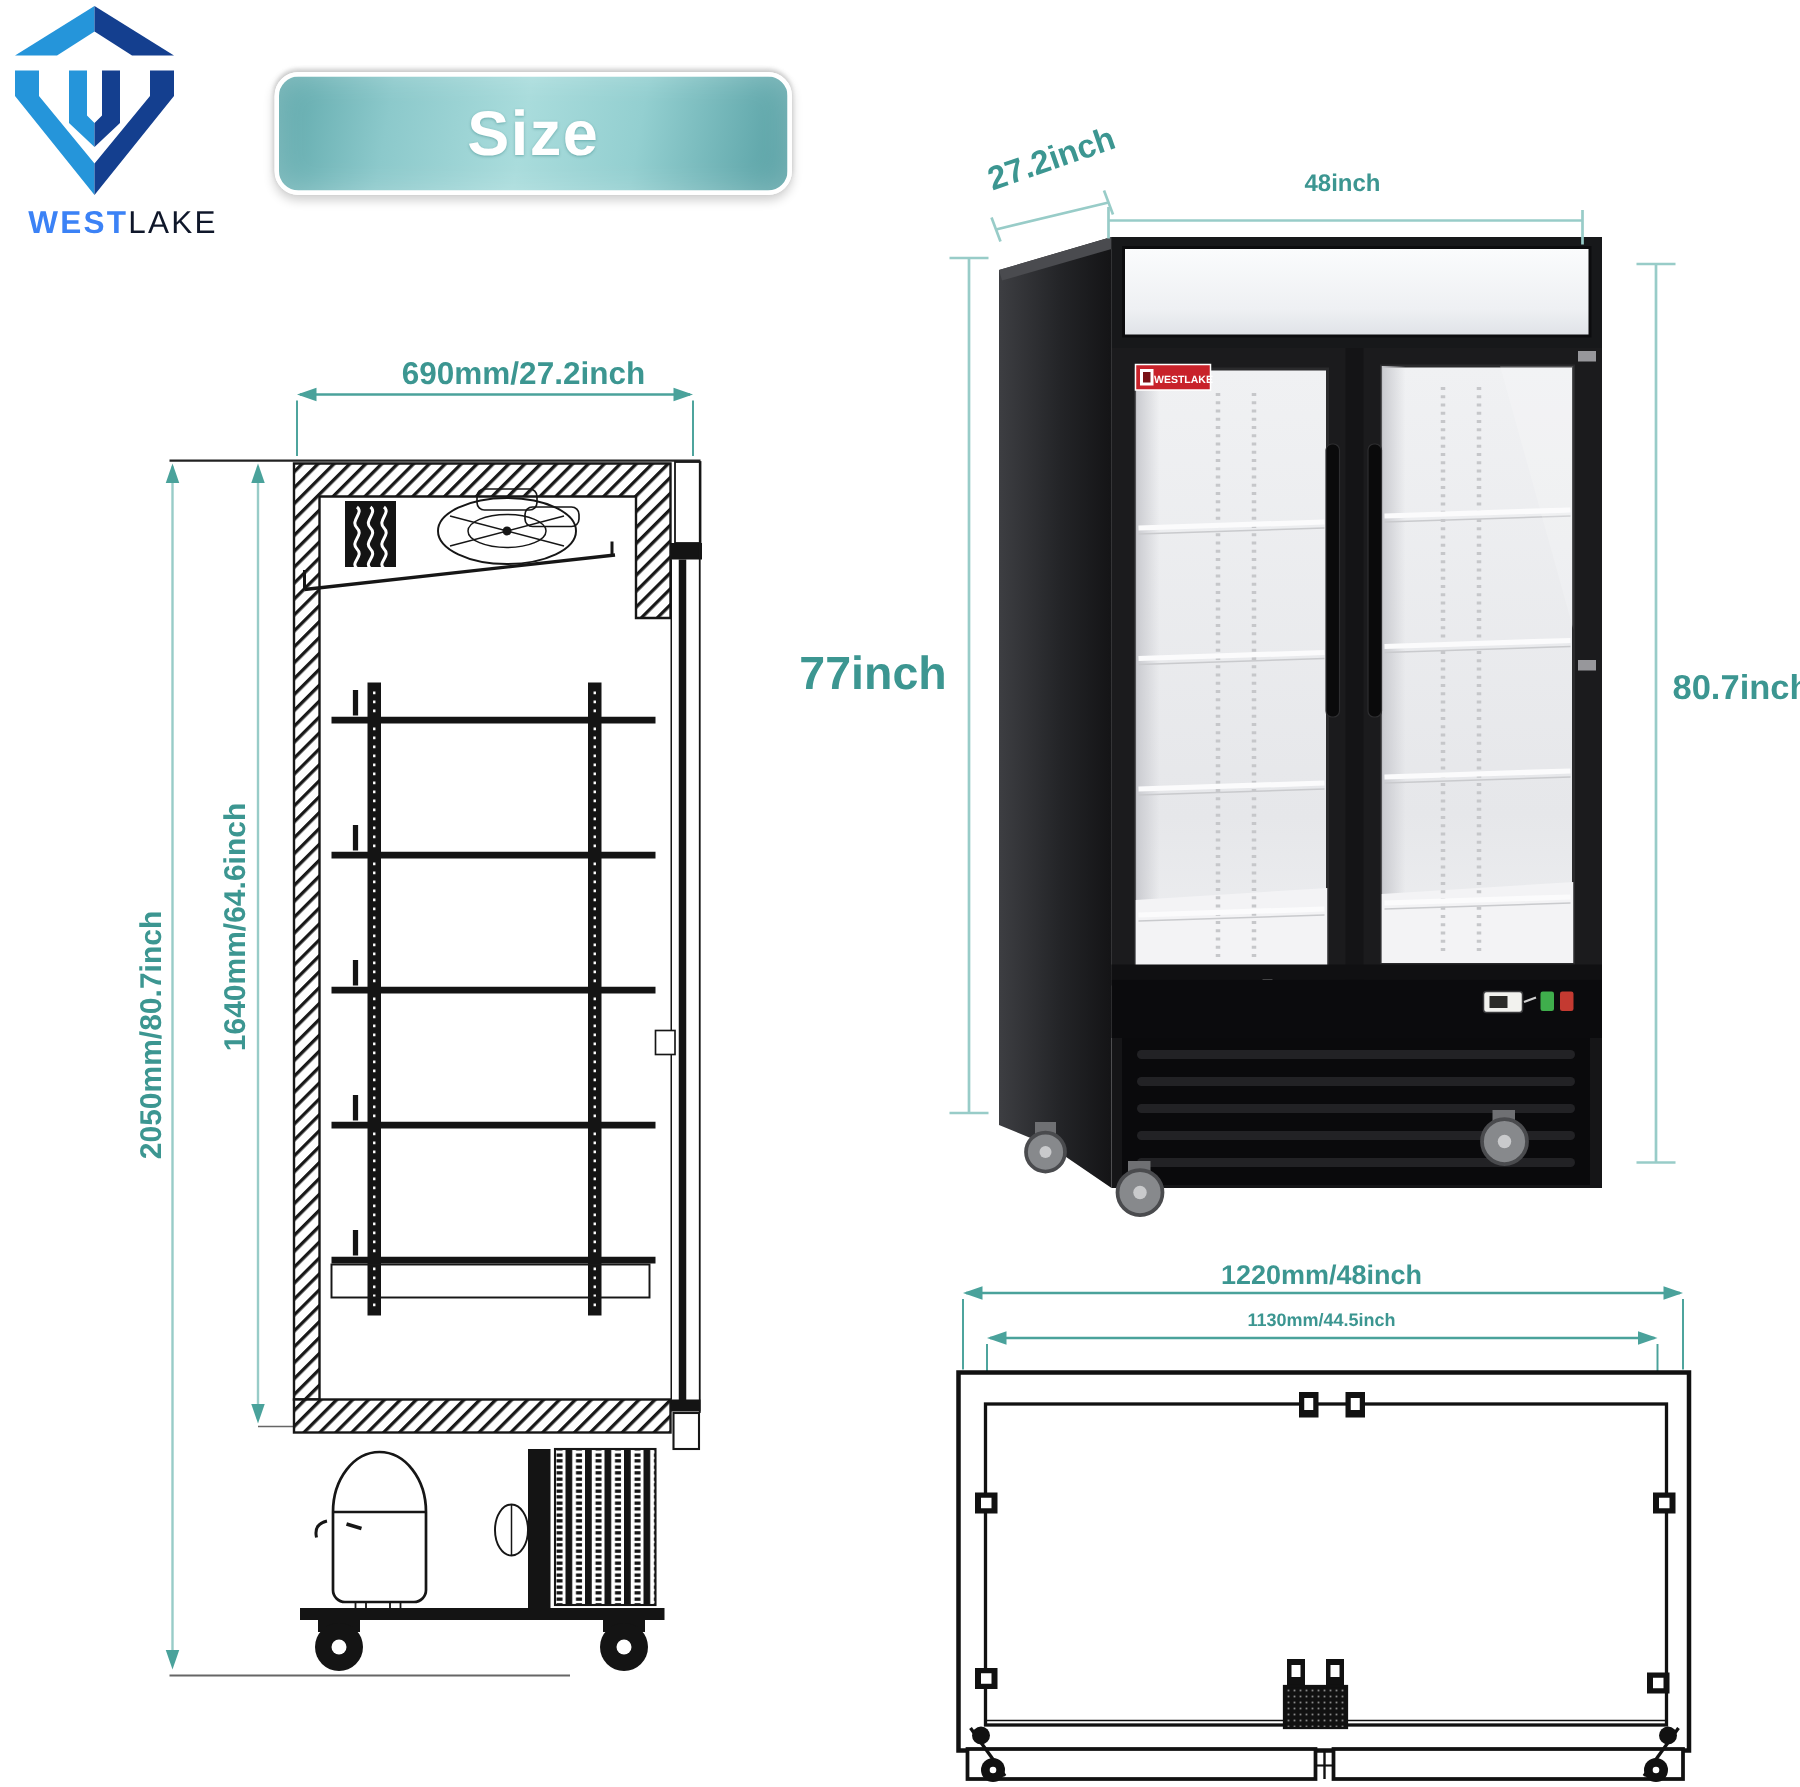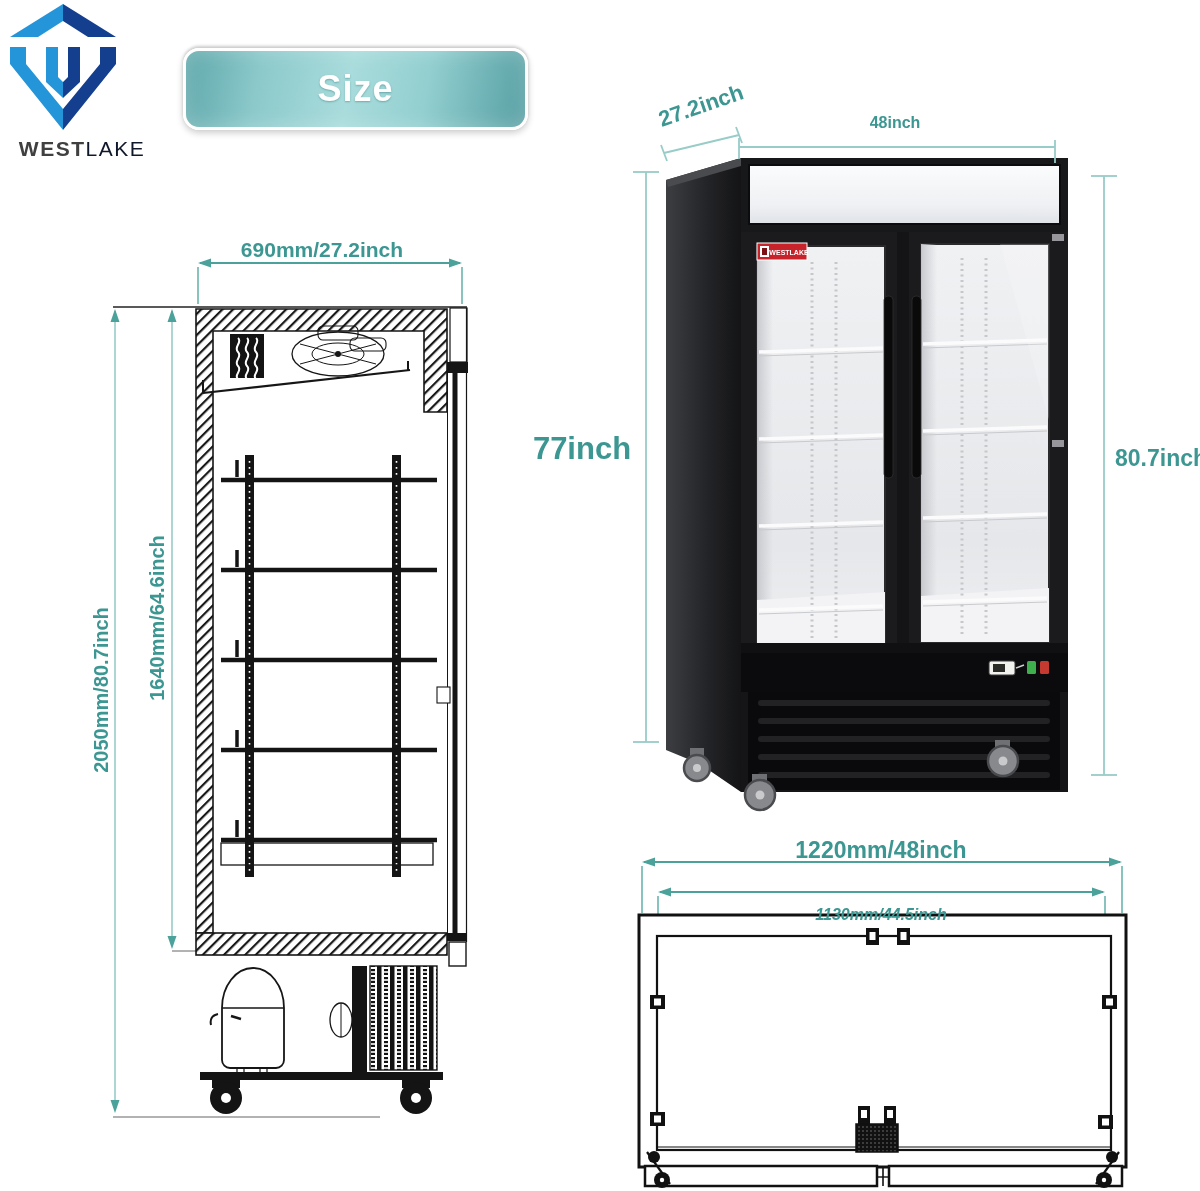"Size" .banner span { font-size: 36px -> 42px }
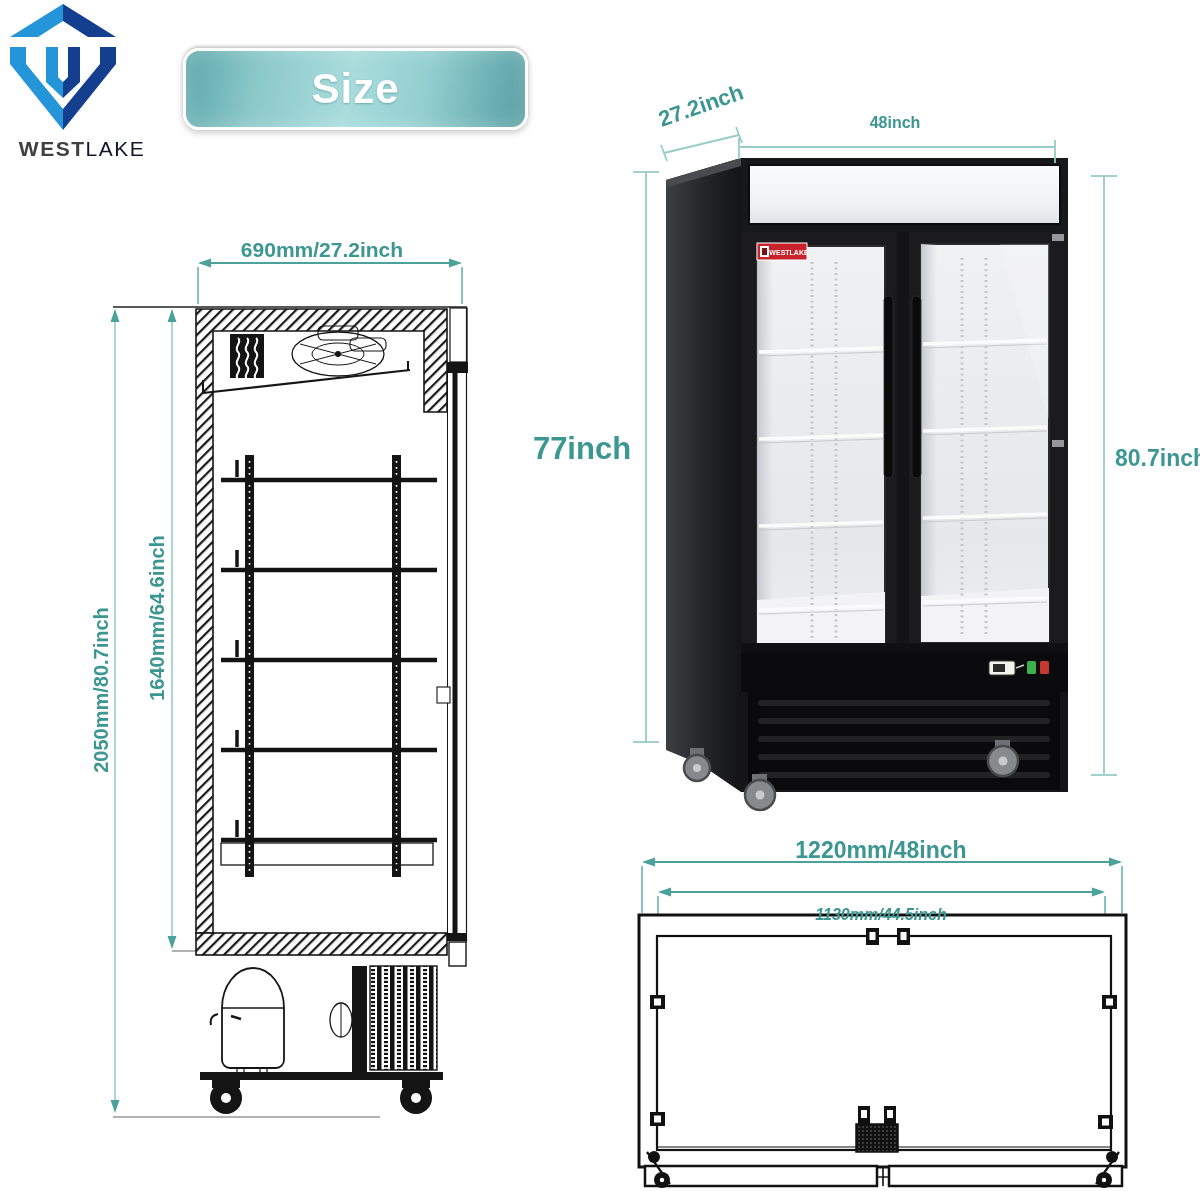"WEST" .brandtext .west { color: #404040 -> #3b82f6 }
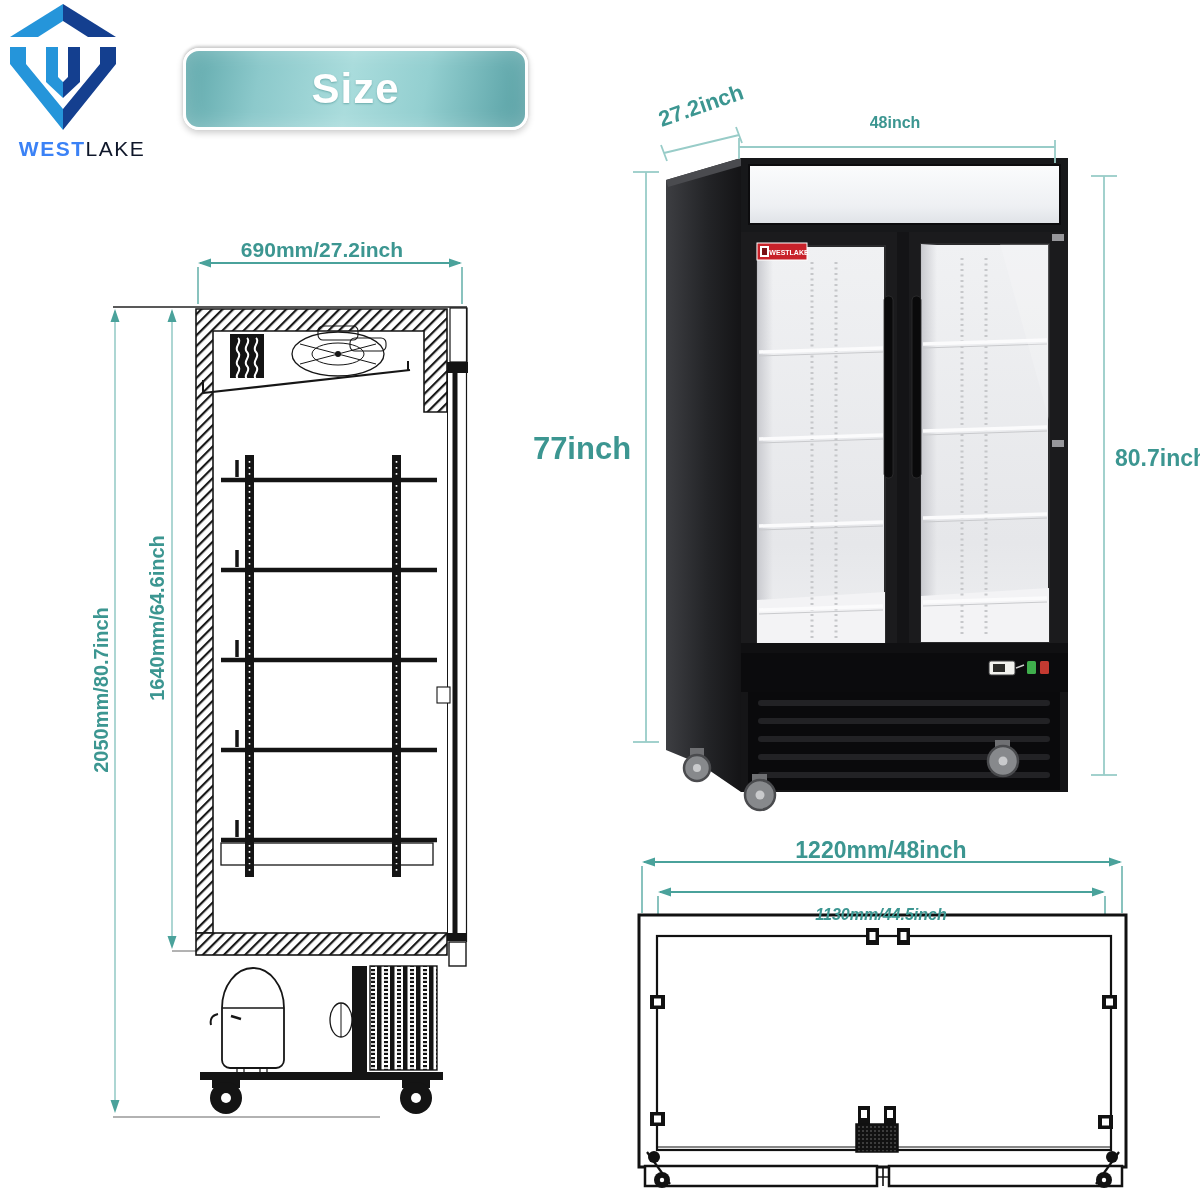"690mm/27.2inch" div.dim { left: 192px -> 219px }
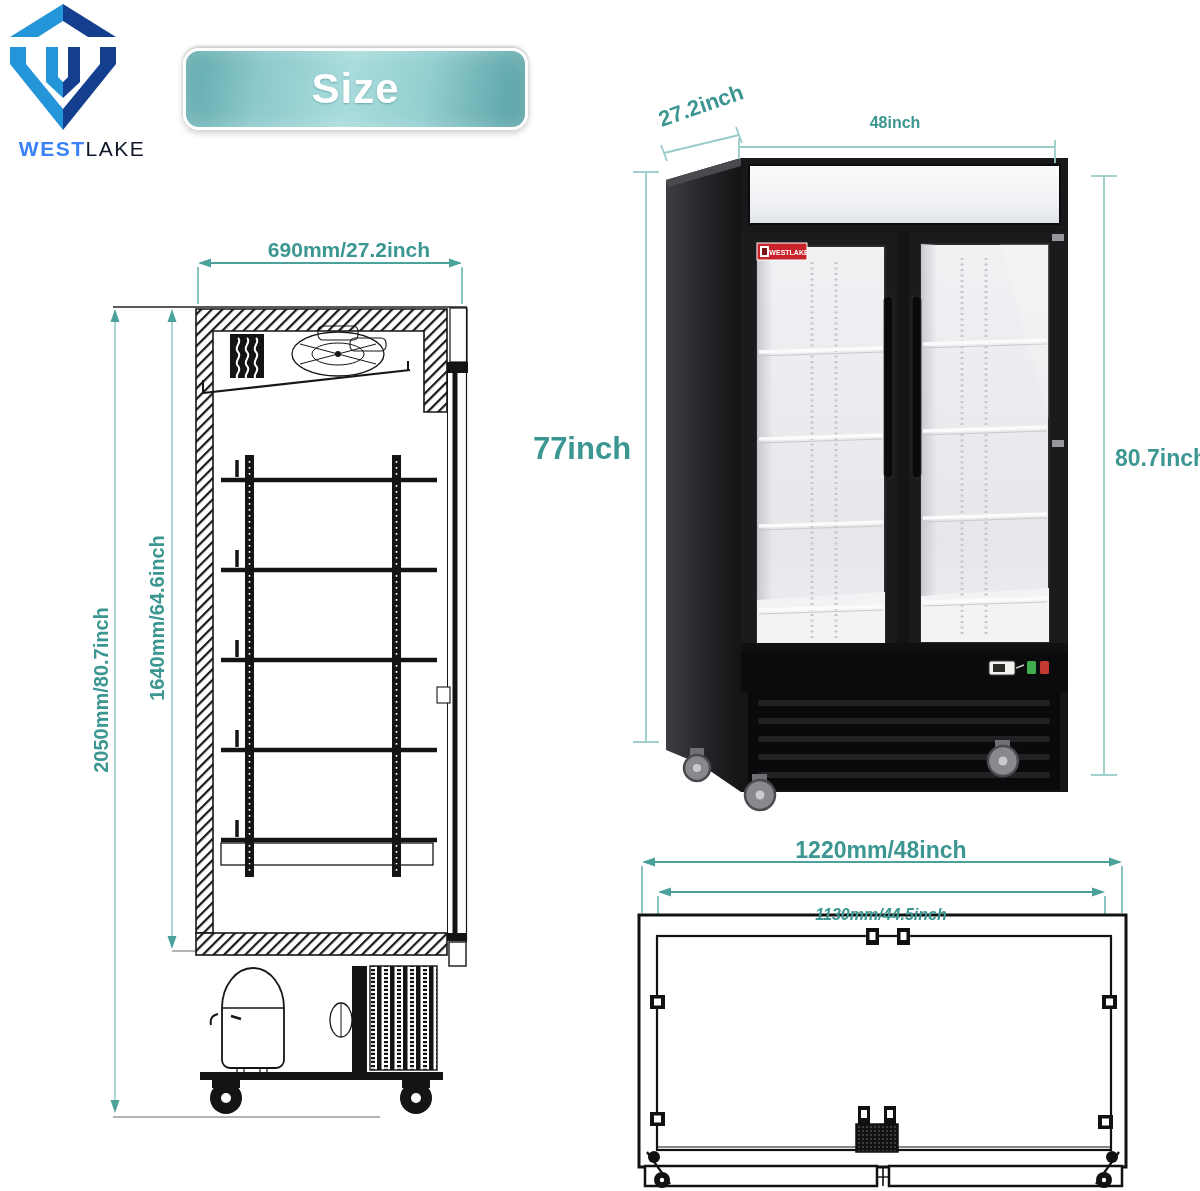"1220mm/48inch" div.dim { font-size: 23px -> 18px }
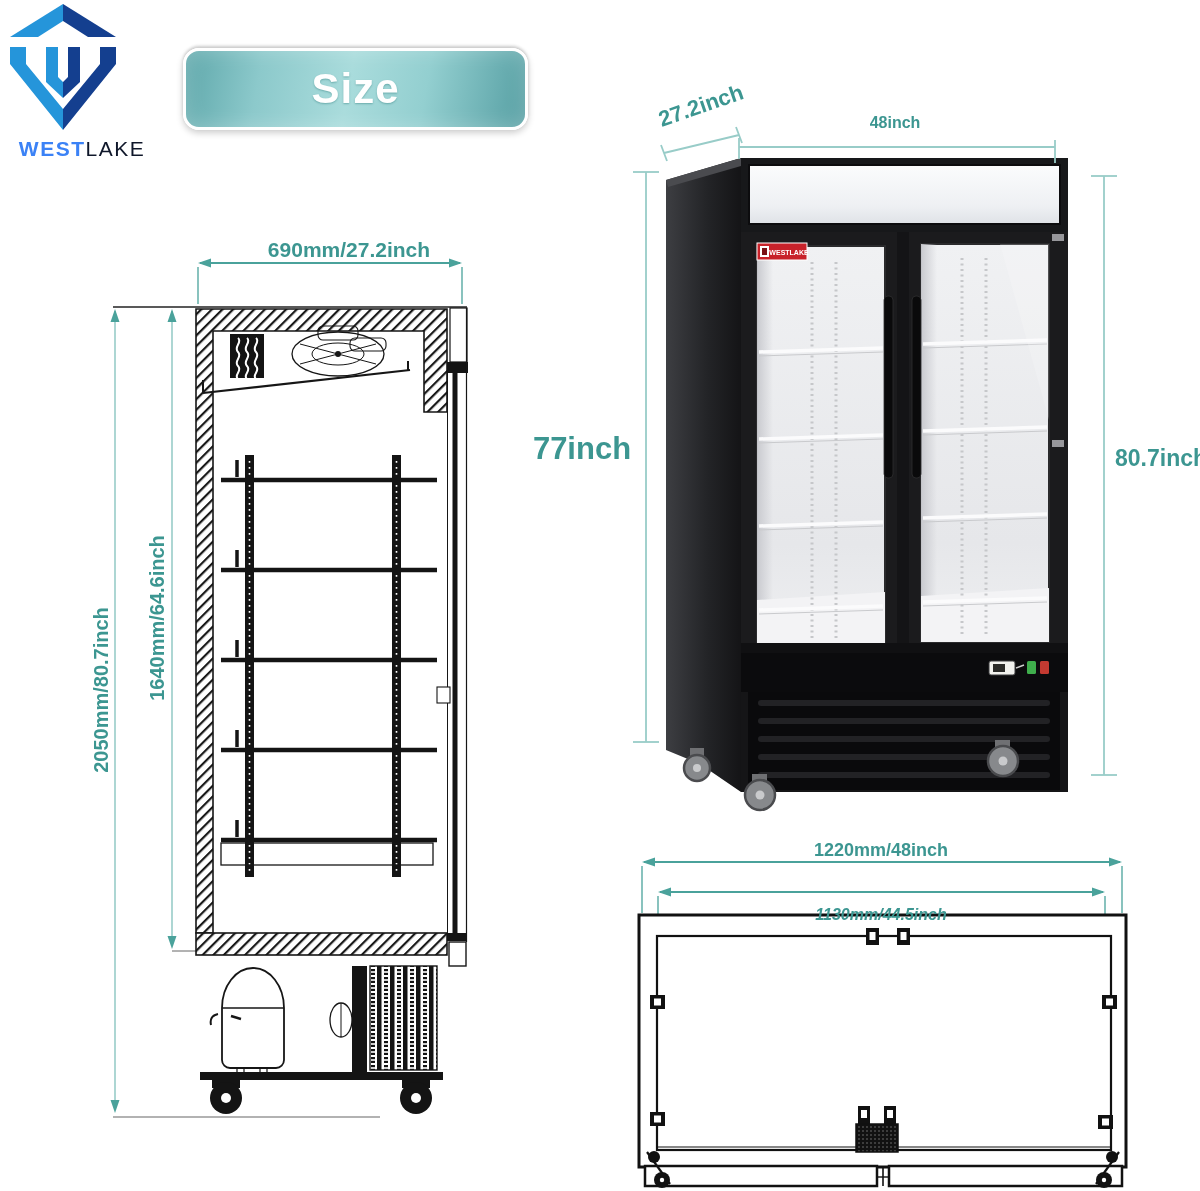"1130mm/44.5inch" div.dim { font-size: 16px -> 12px; font-style: italic -> none; top: 904px -> 869px }
